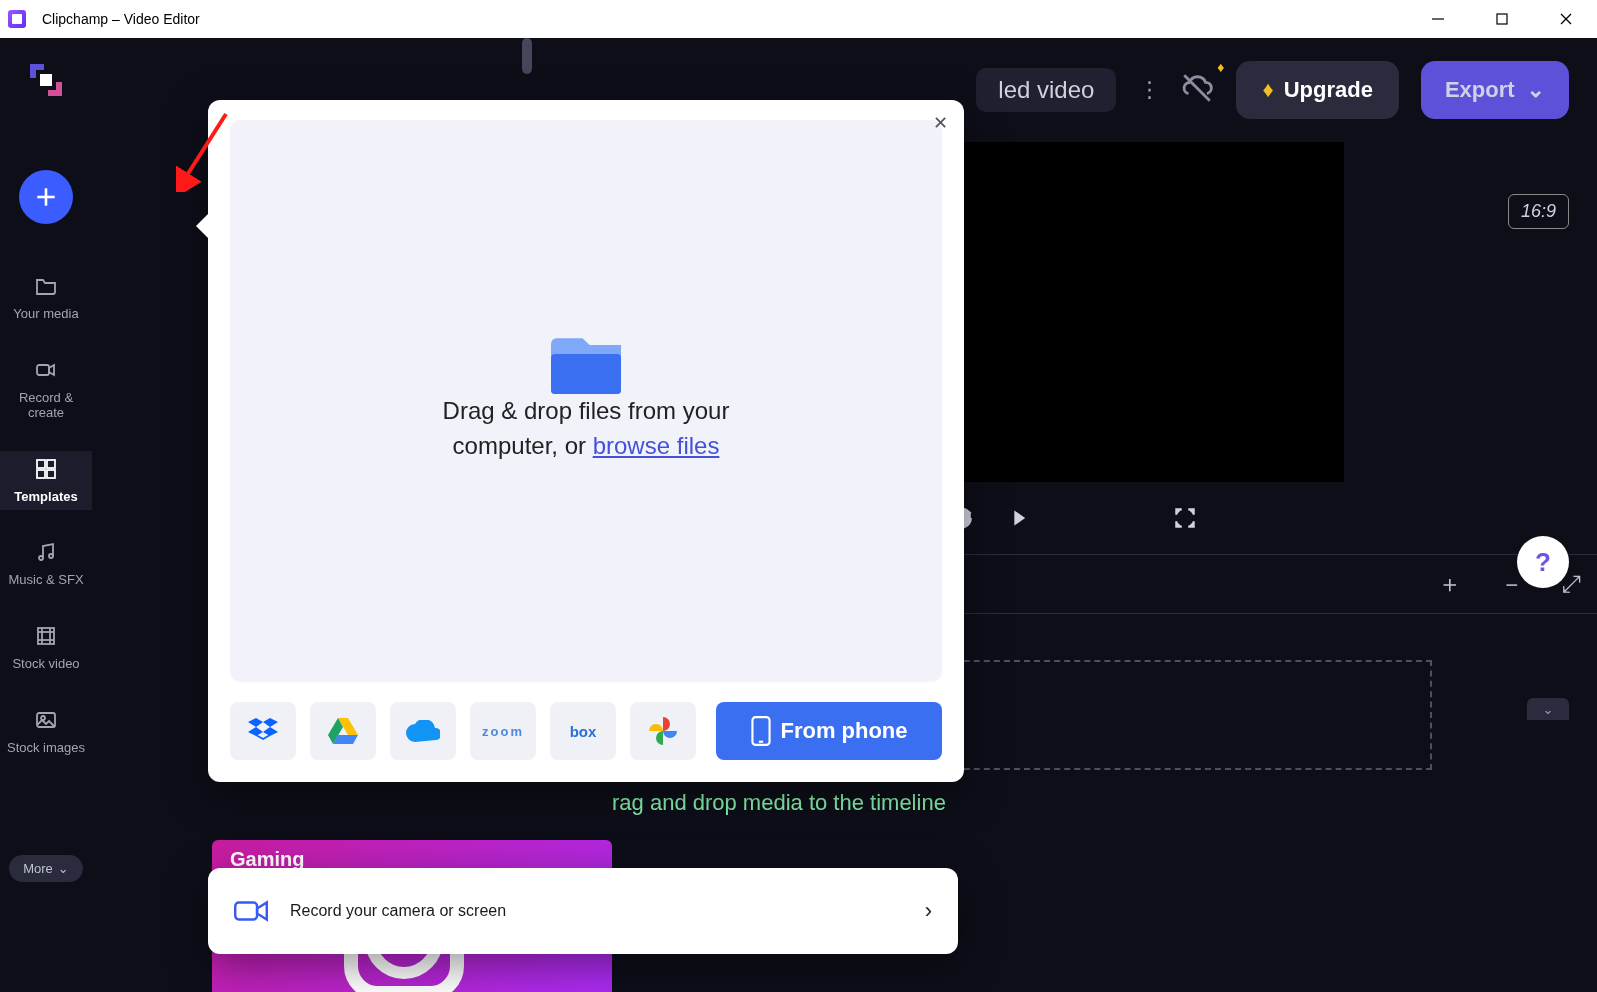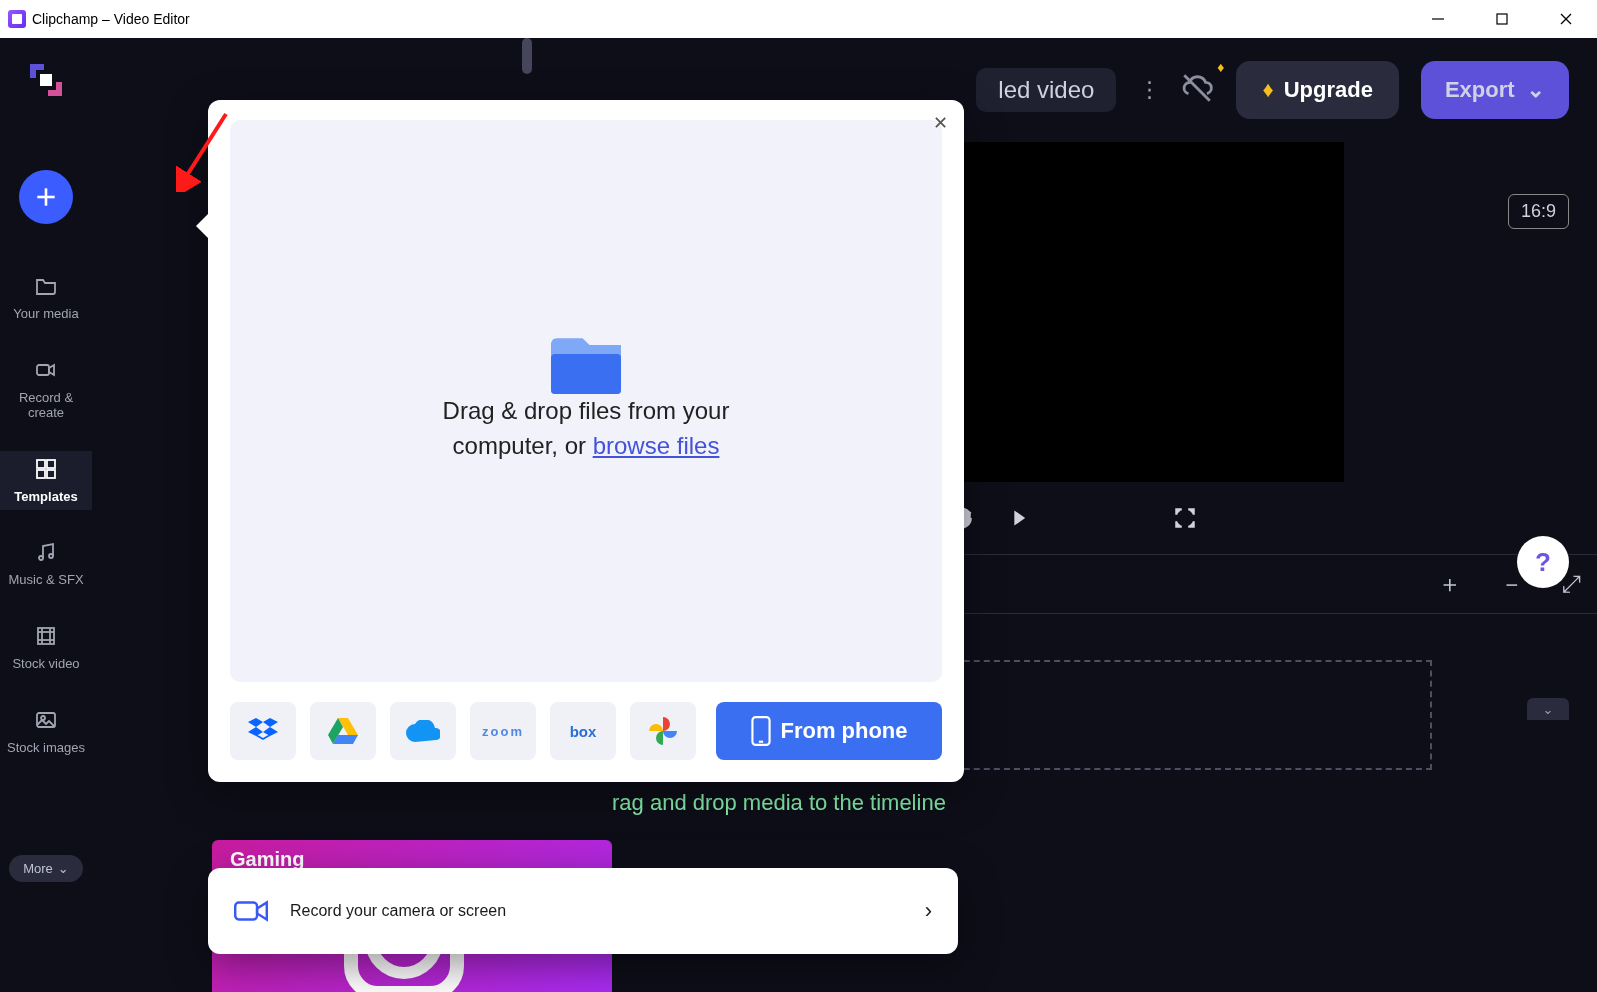"Clipchamp – Video Editor" .titlebar-left { gap: 6px -> 16px }
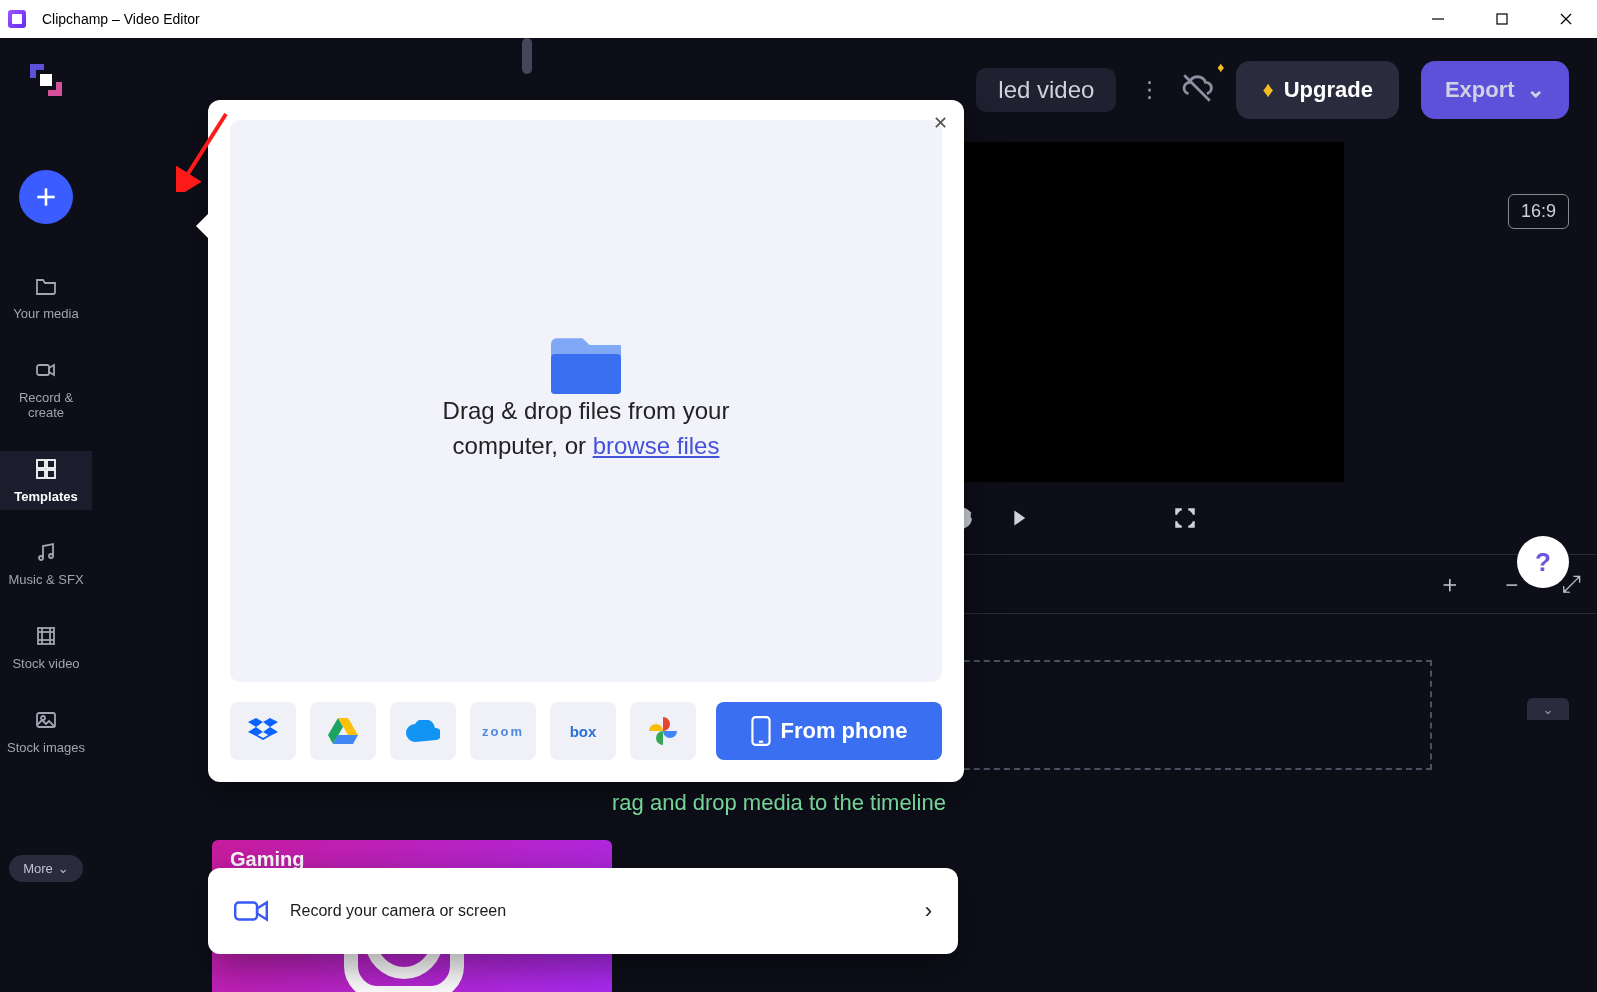"16:9" .ratio-tag { font-style: none -> italic }
